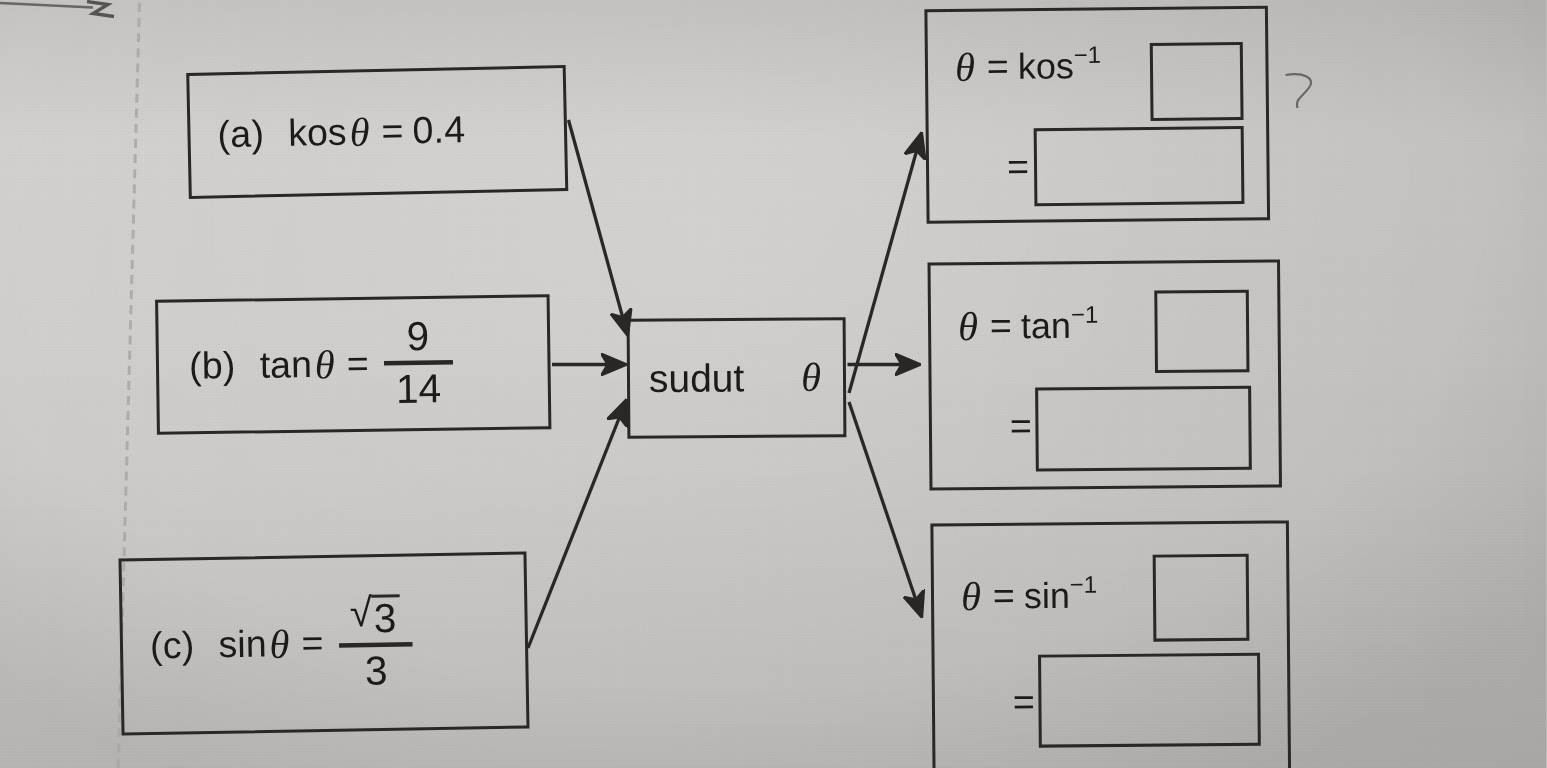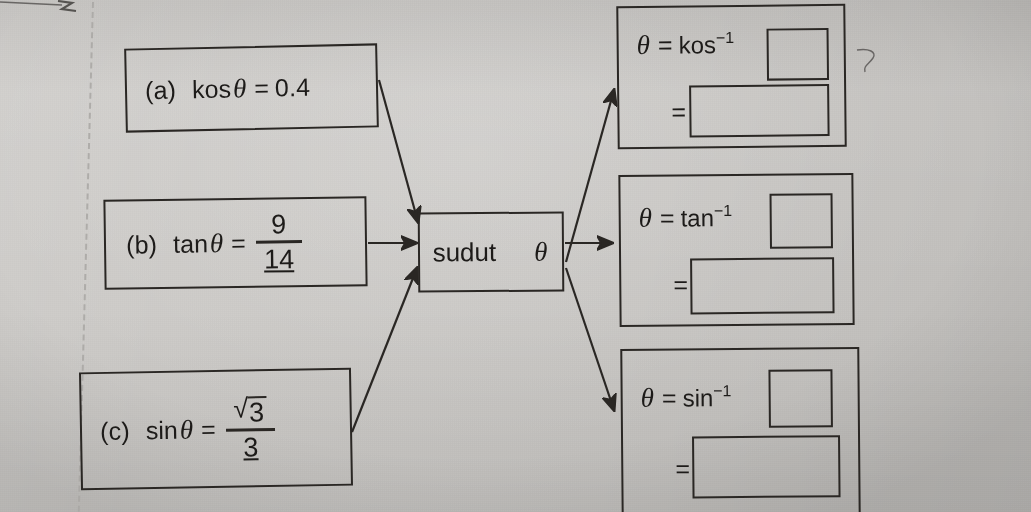"14" .frac .den { text-decoration: underline -> none }
